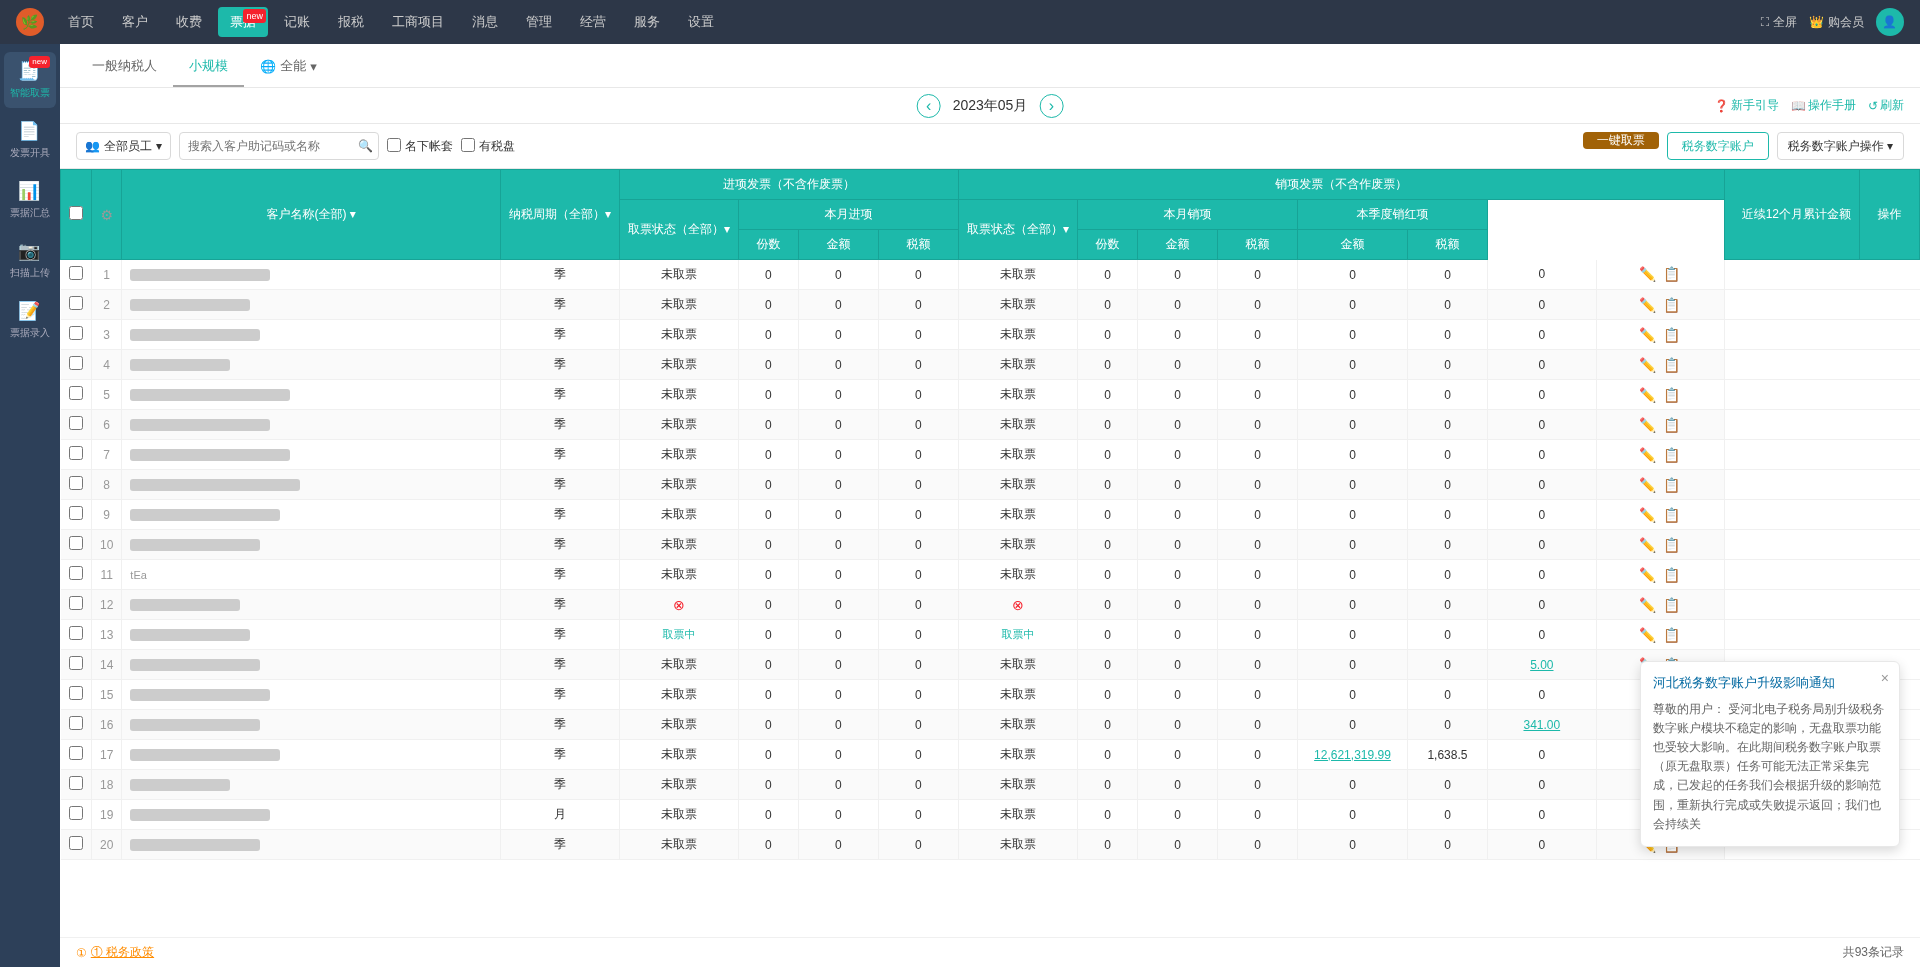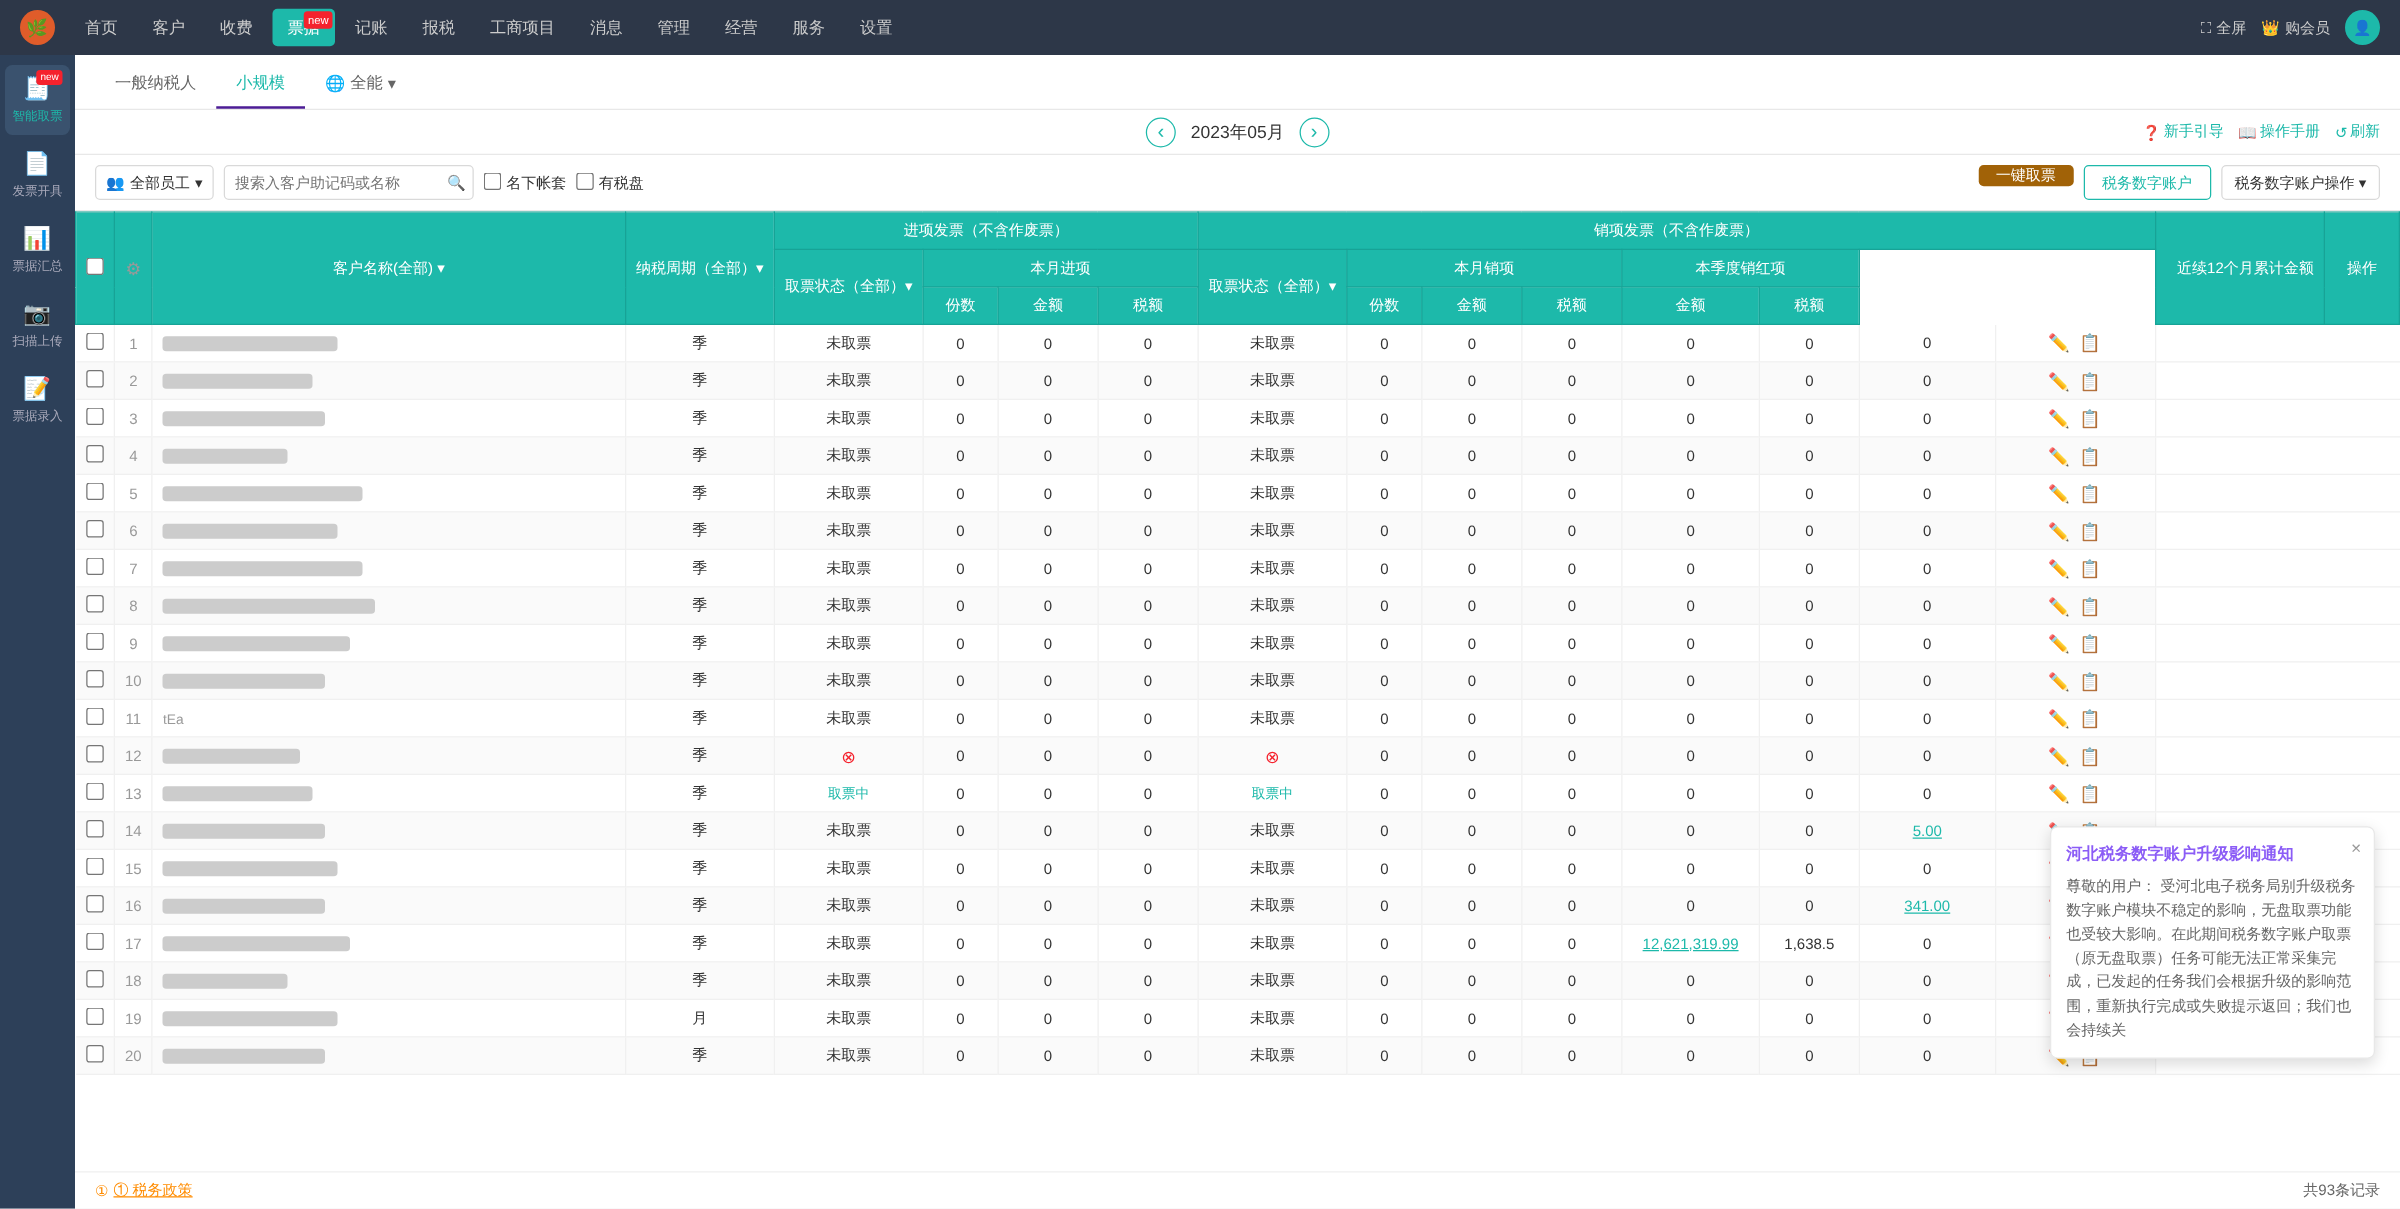"小规模" .tab-item.active { border-bottom: 2px solid #4c1d95 -> 2px solid #a3a3a3 }
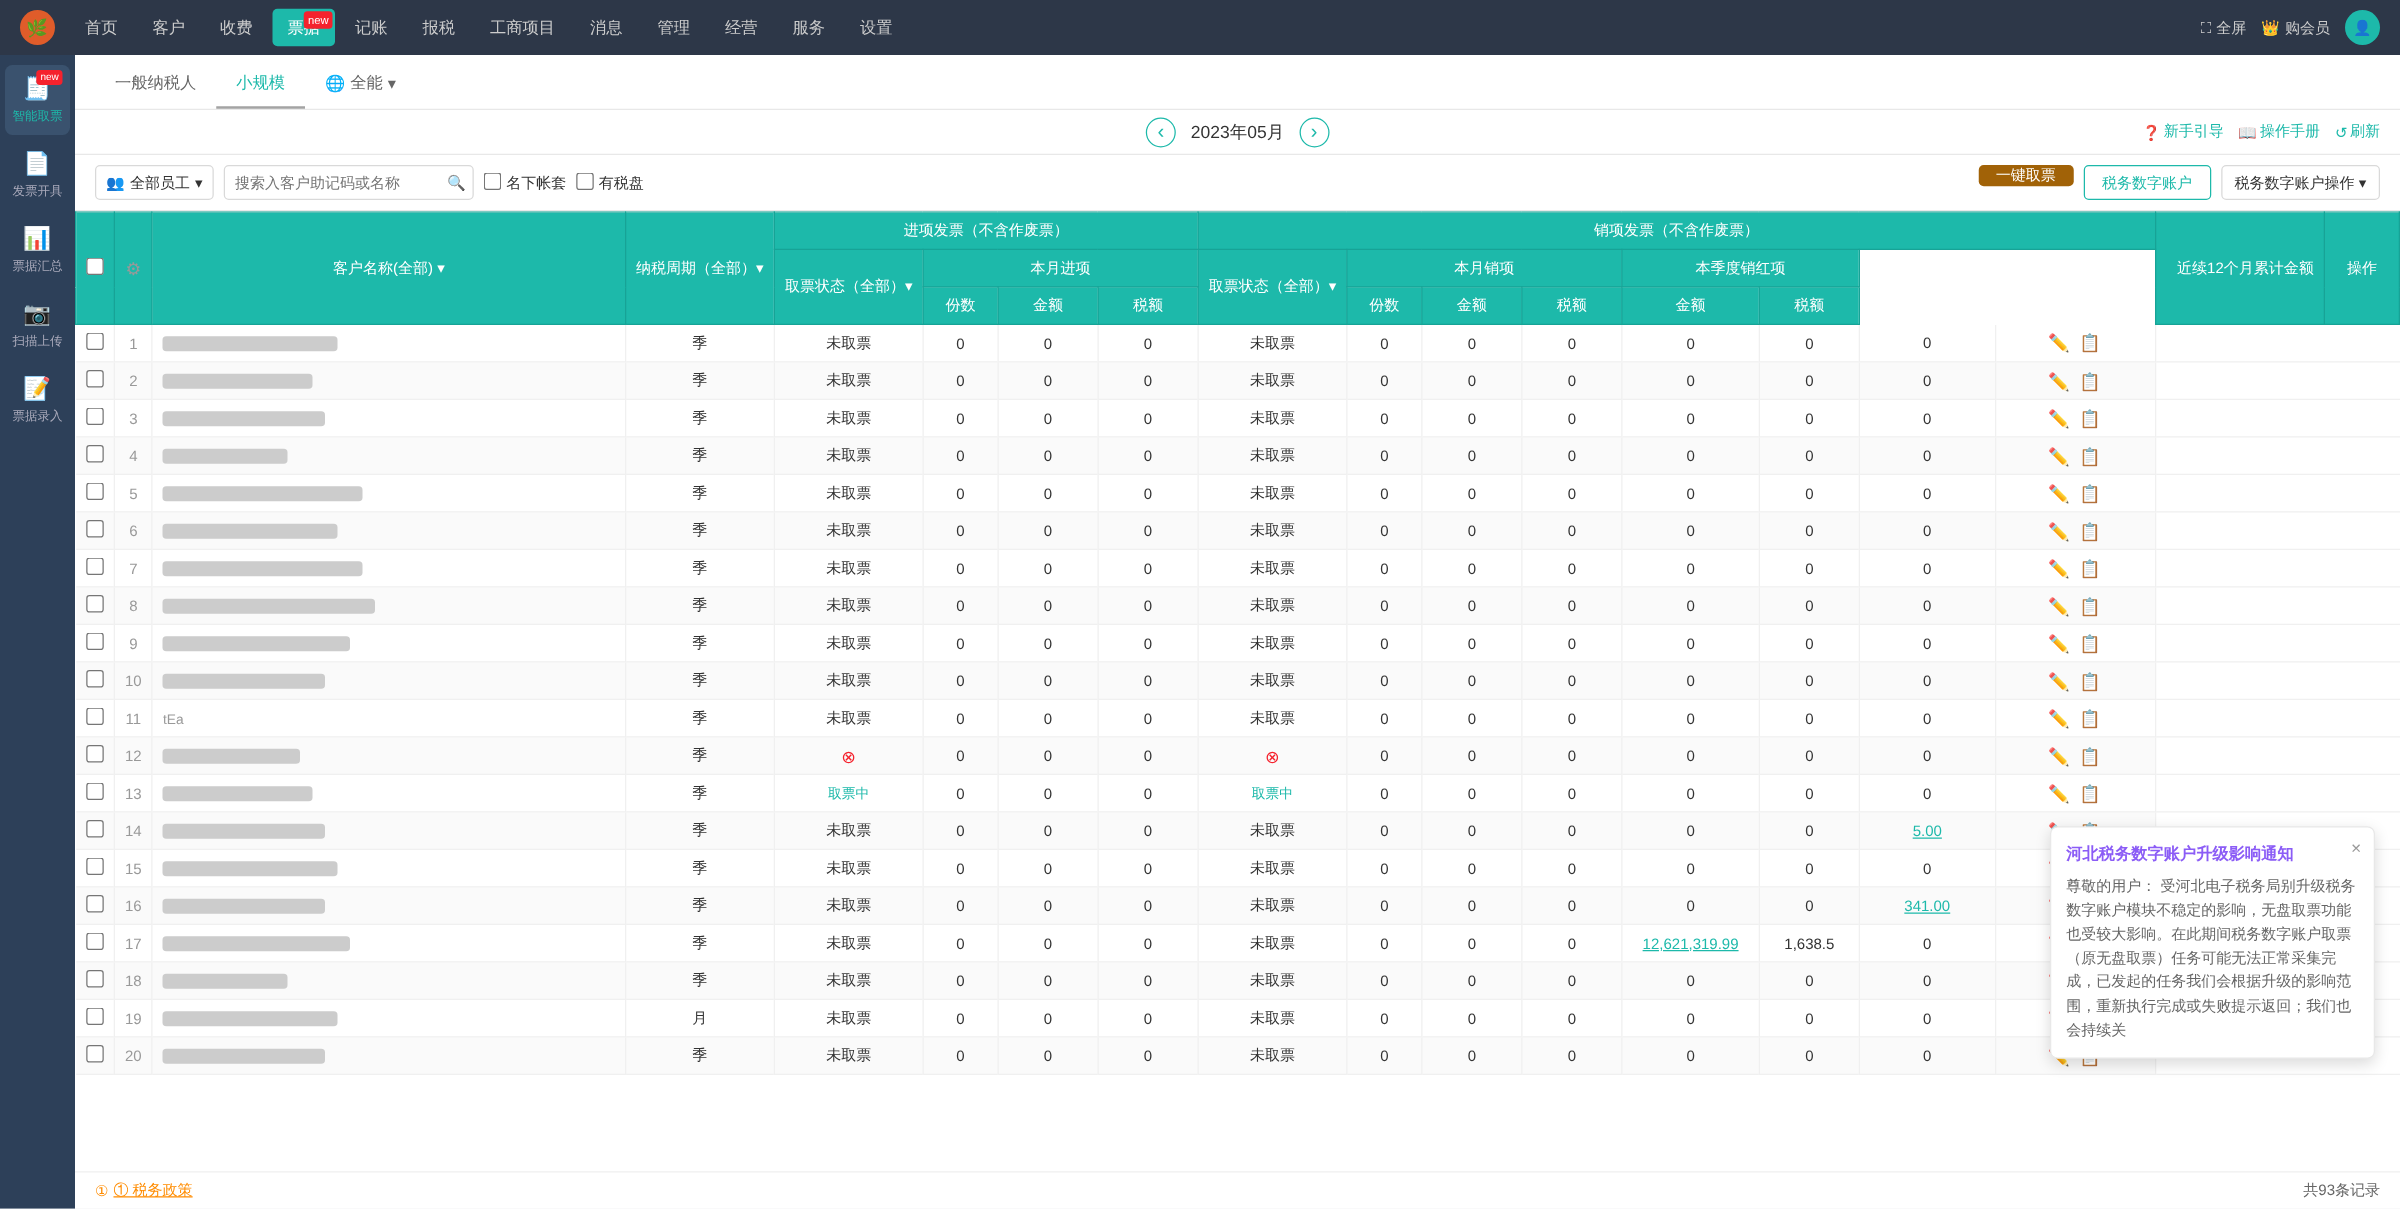"河北税务数字账户升级影响通知" .notification-popup .title { color: #8b5cf6 -> #0369a1; font-weight: bold -> normal }
